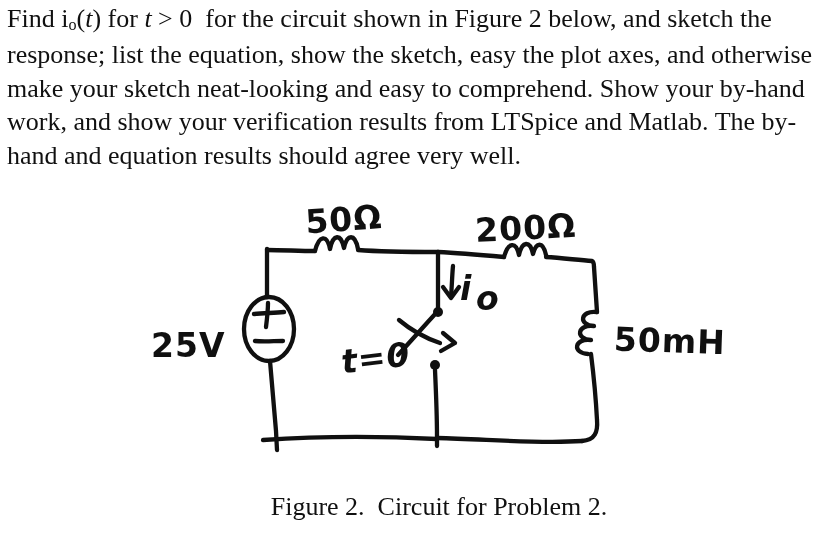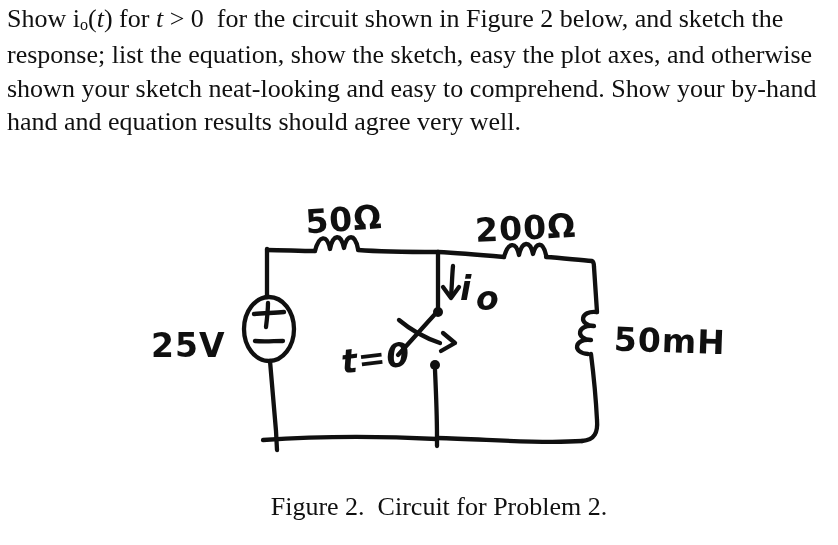"Show i" span { text: Show -> Find }
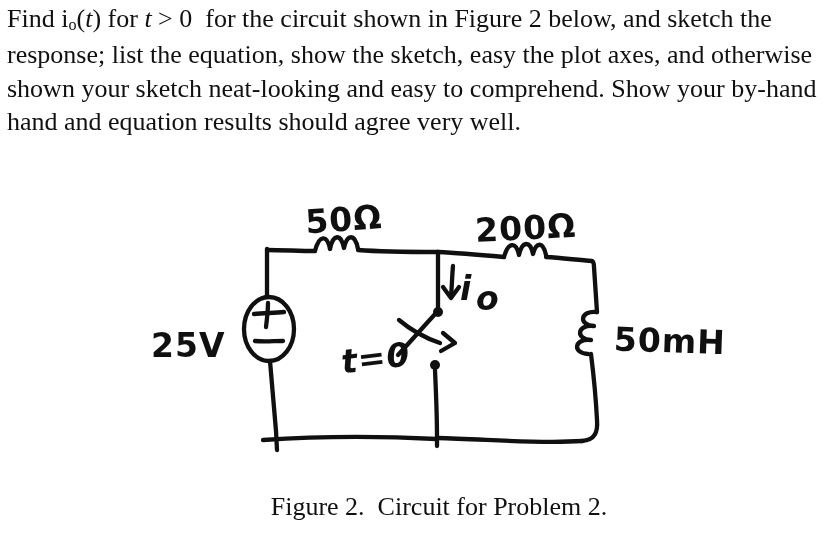"shown your sketch neat-looking and" div.pline { text: shown -> make }
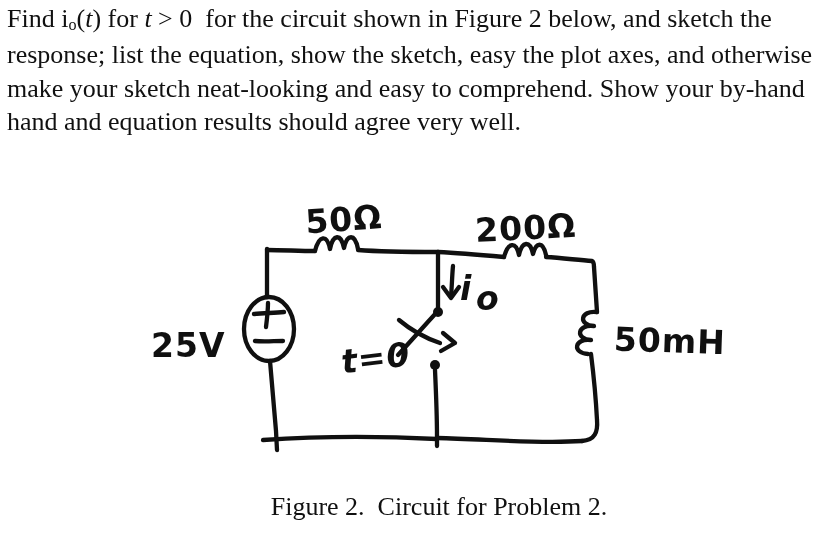"work, and show your verification" div.pline { html: none -> <div>work, and show your verification results from LTSpice and Matlab. The by-</div> }
